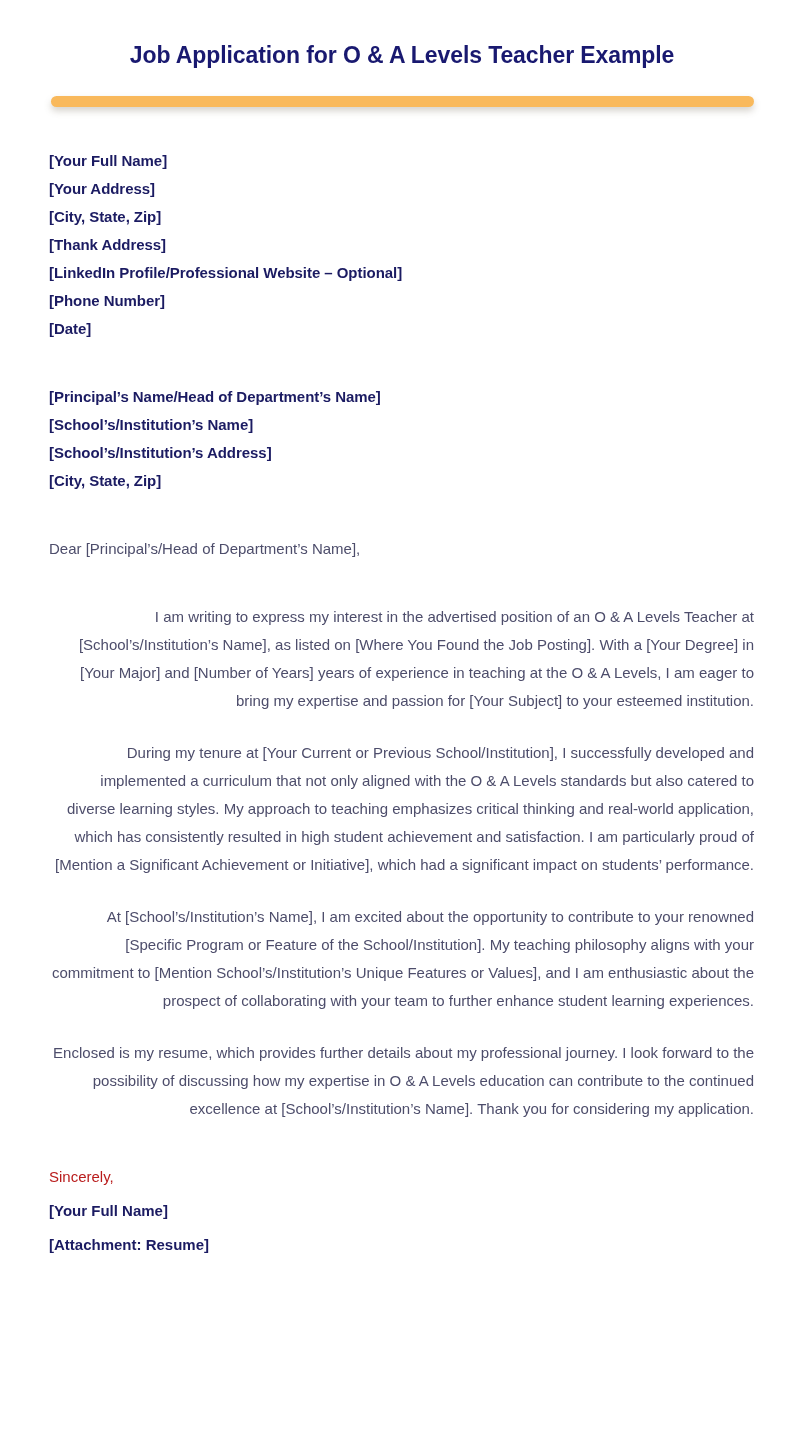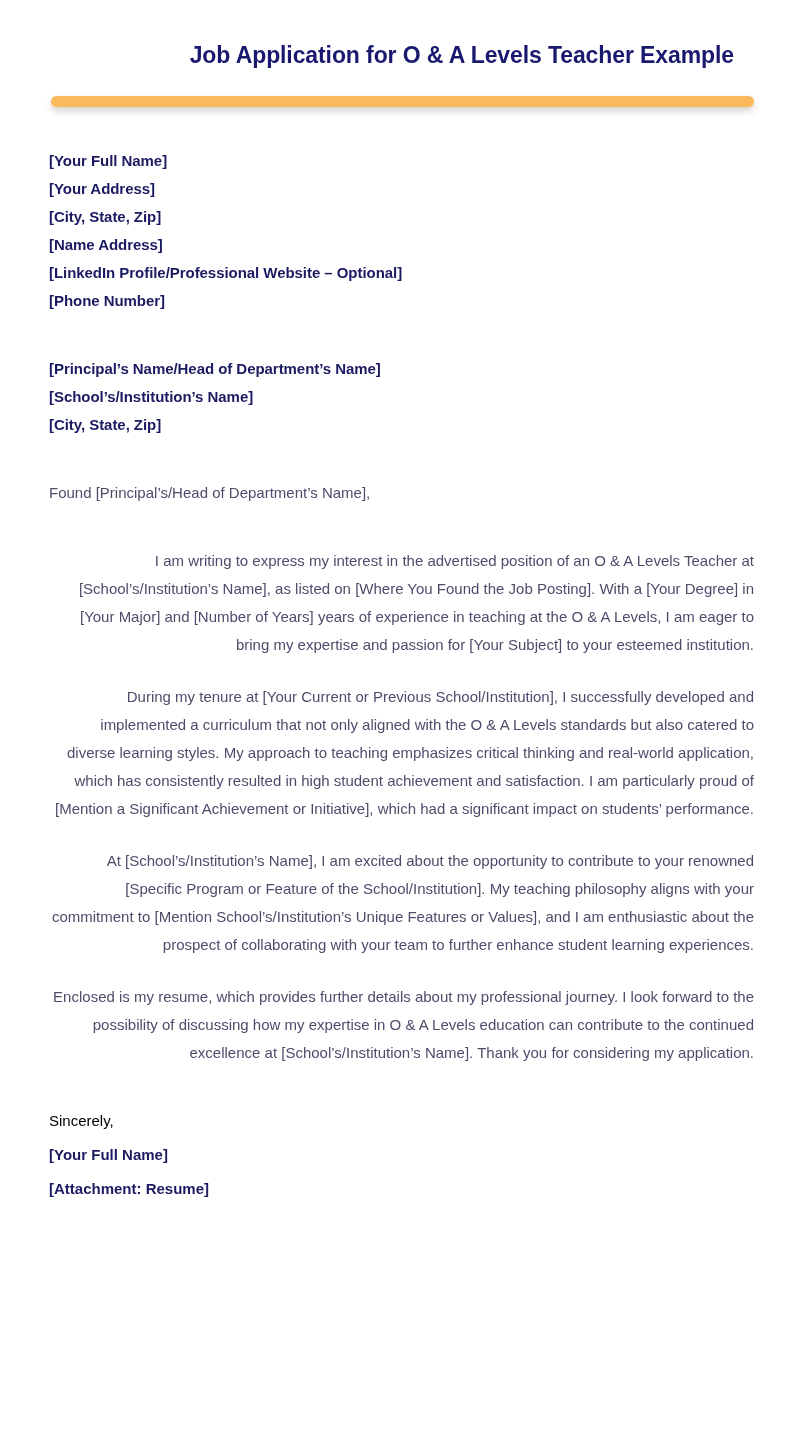"Job Application for O &" .doc-title { text-align: right -> center }
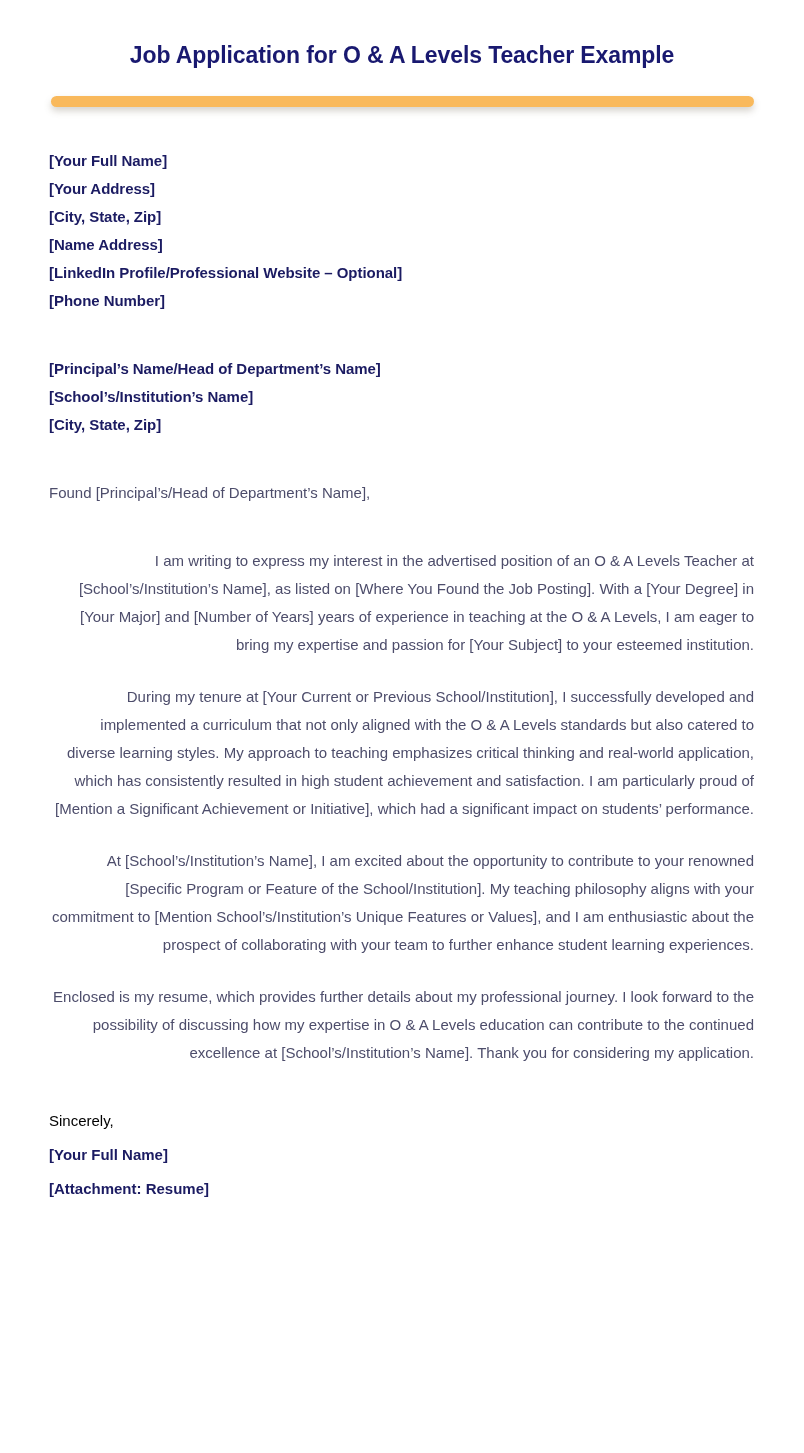"[Name Address]" div.addr-line { text: Name -> Thank }
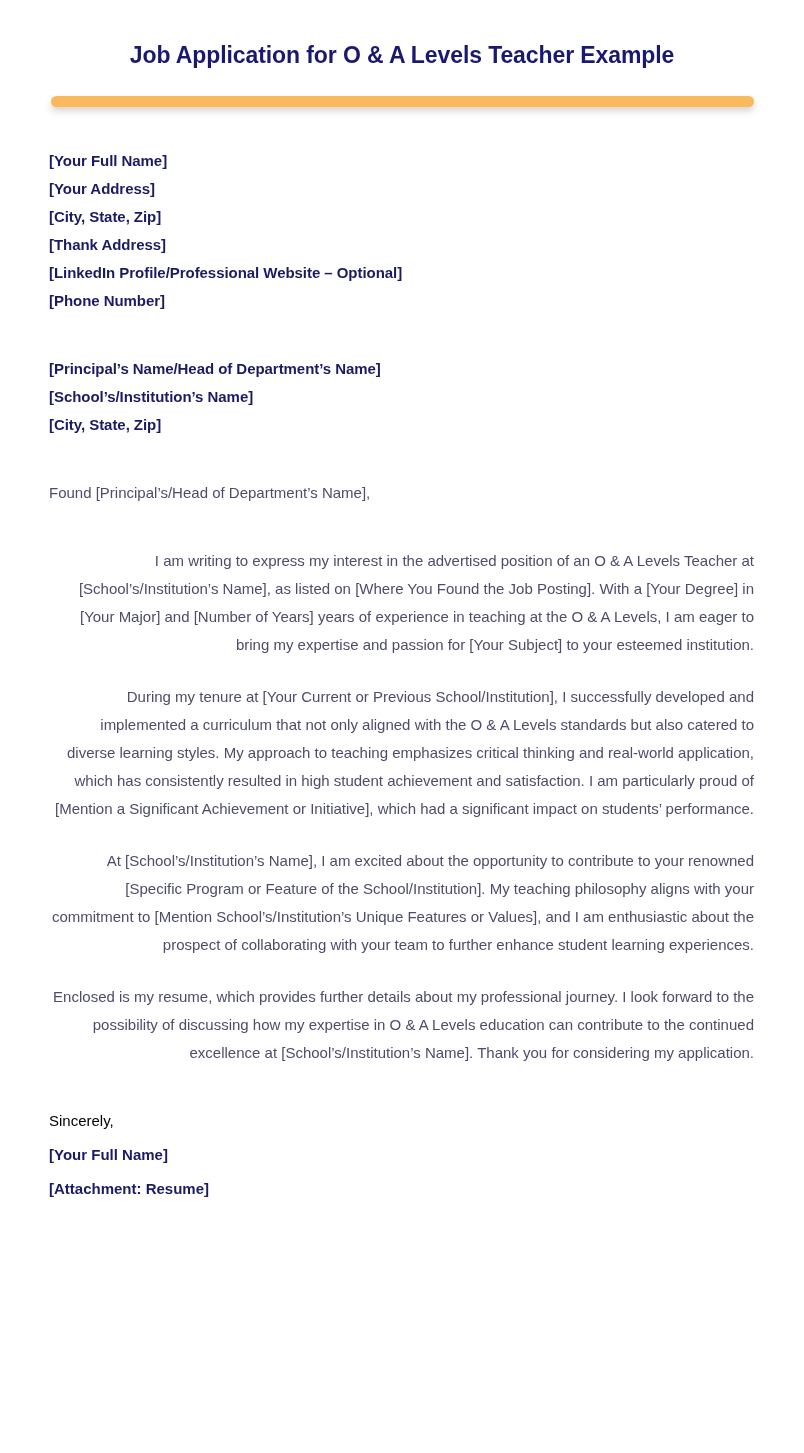"[Date]" div.addr-line { html: none -> <div>[Date]</div> }
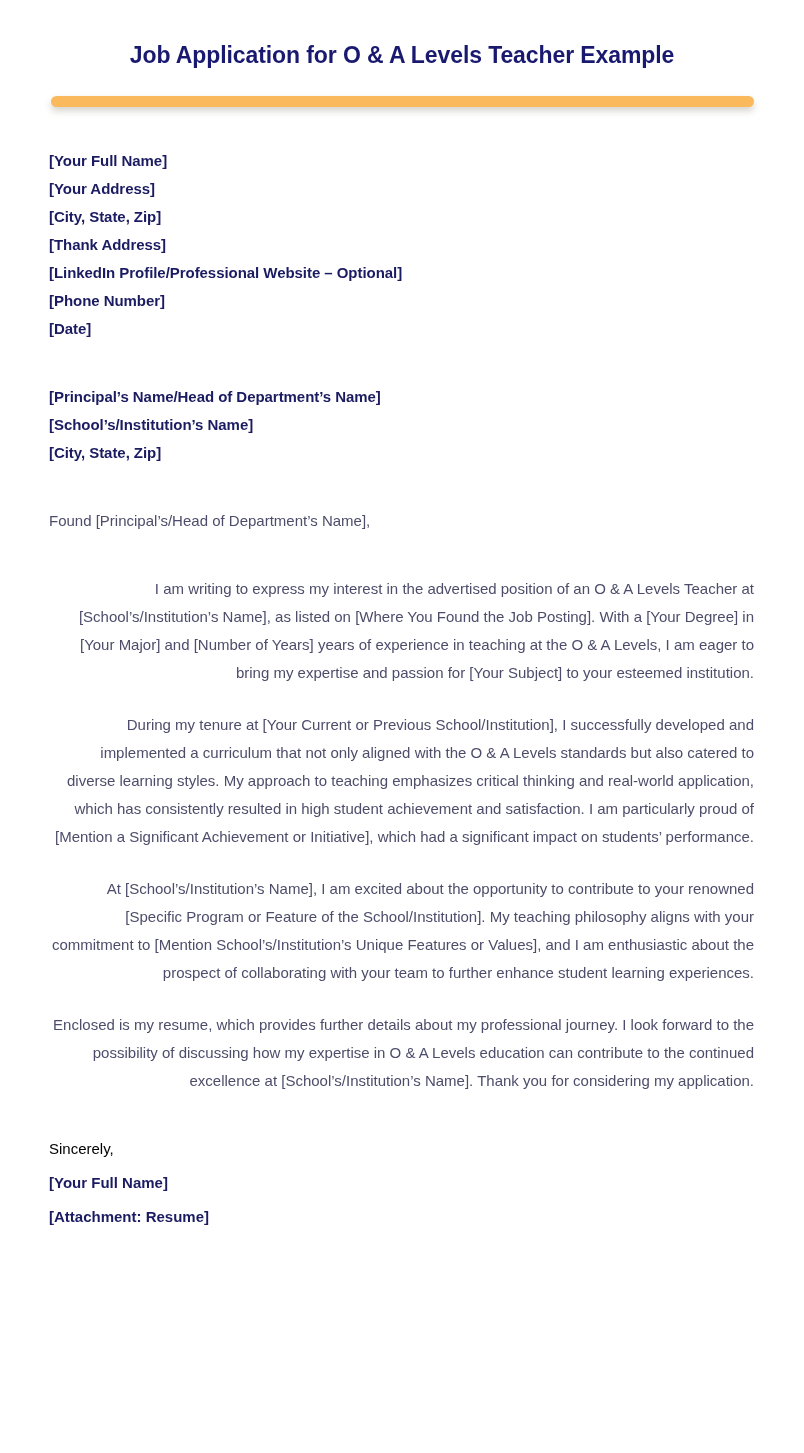"[School’s/Institution’s Address]" div.addr-line { html: none -> <div>[School’s/Institution’s Address]</div> }
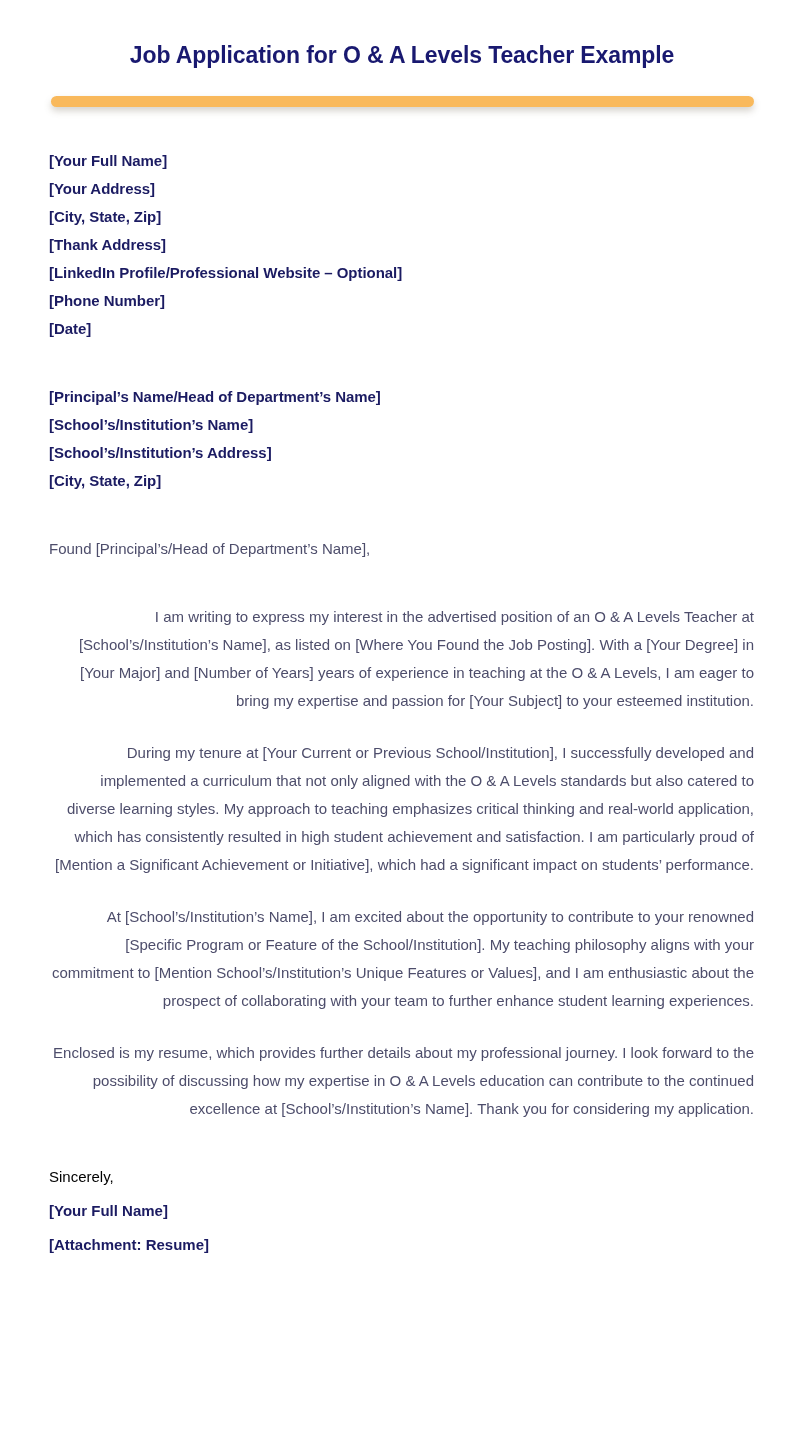"Found [Principal’s/Head of Department’s" p.salutation { text: Found -> Dear }
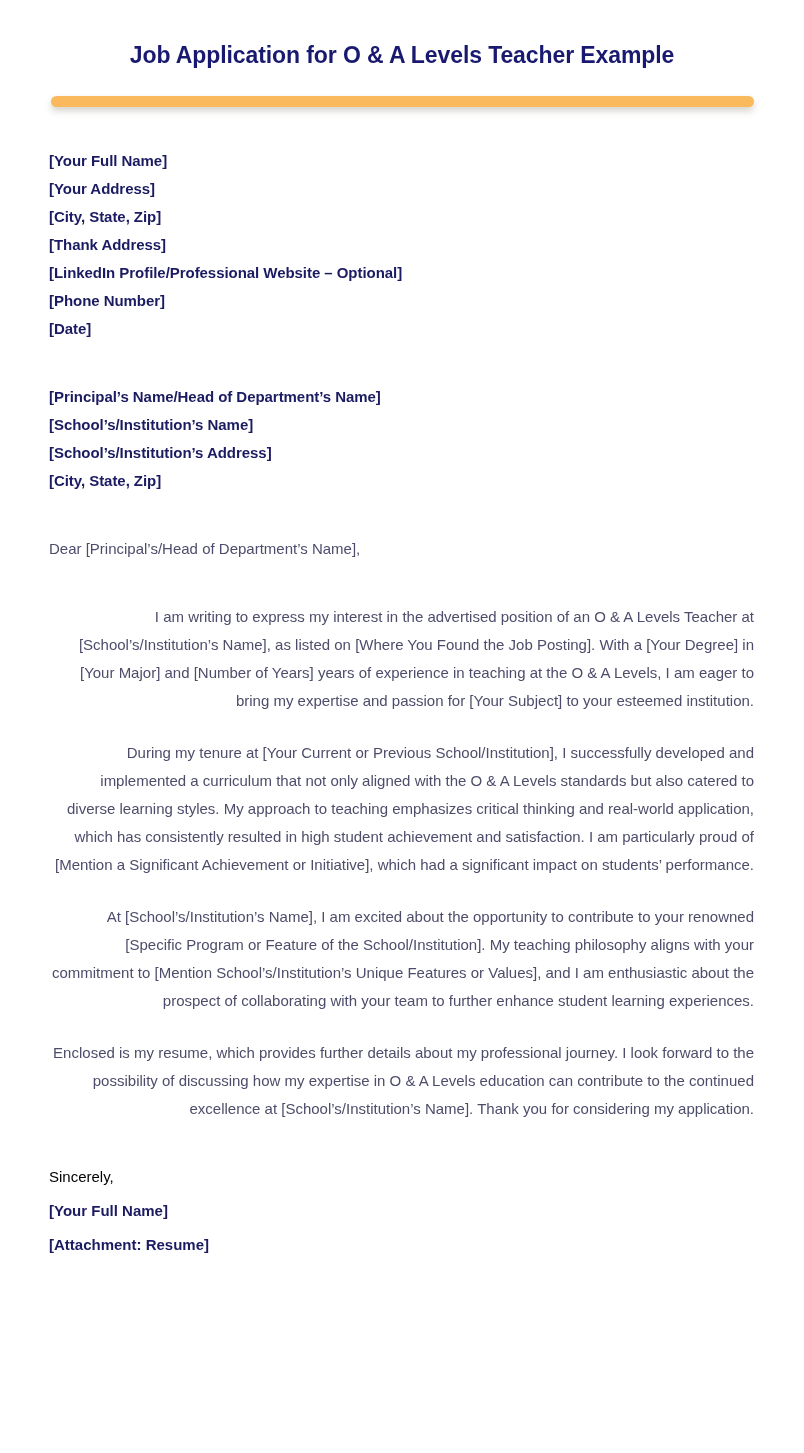"Sincerely," .closing-line { color: #000000 -> #b91c1c }
